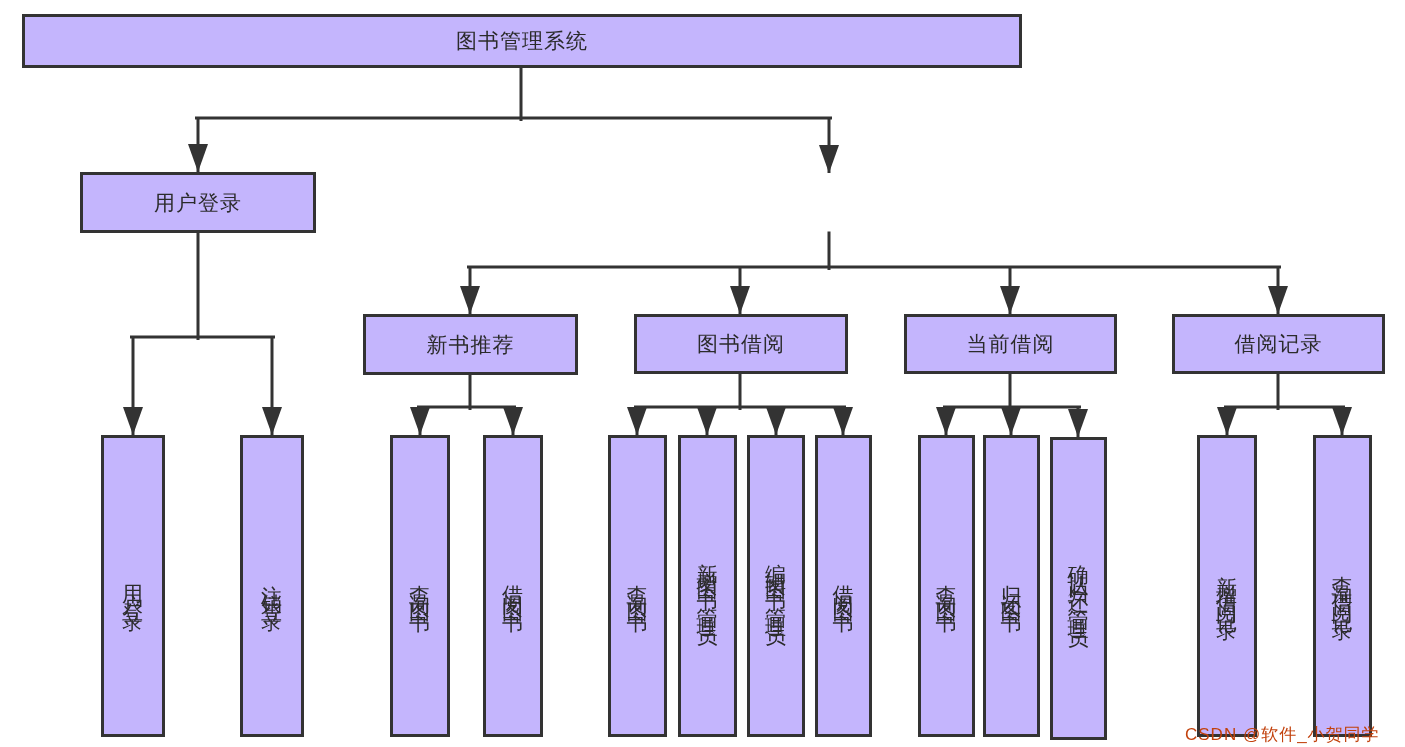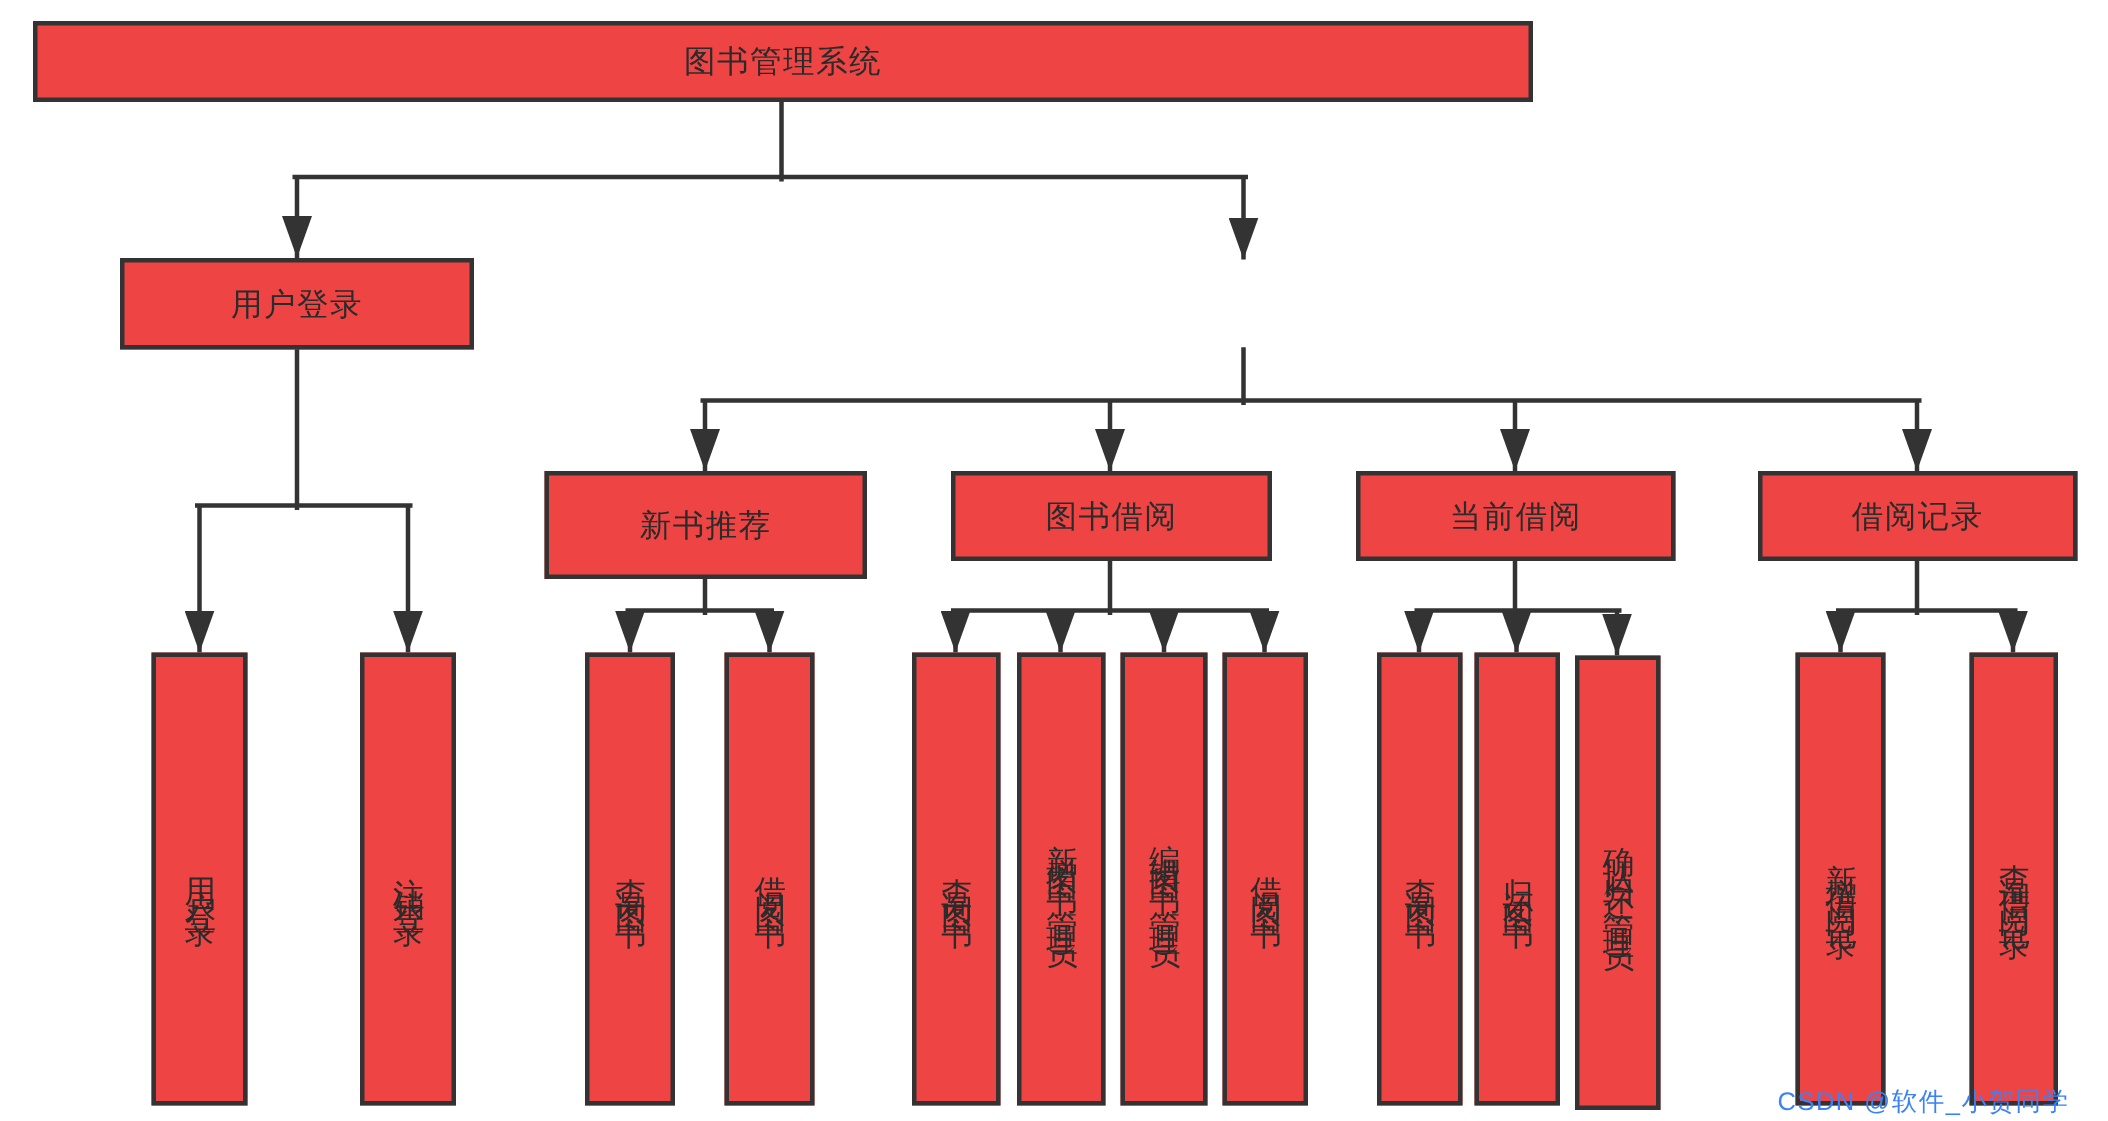"图书管理系统" .box { background: #ef4444 -> #c4b5fd }
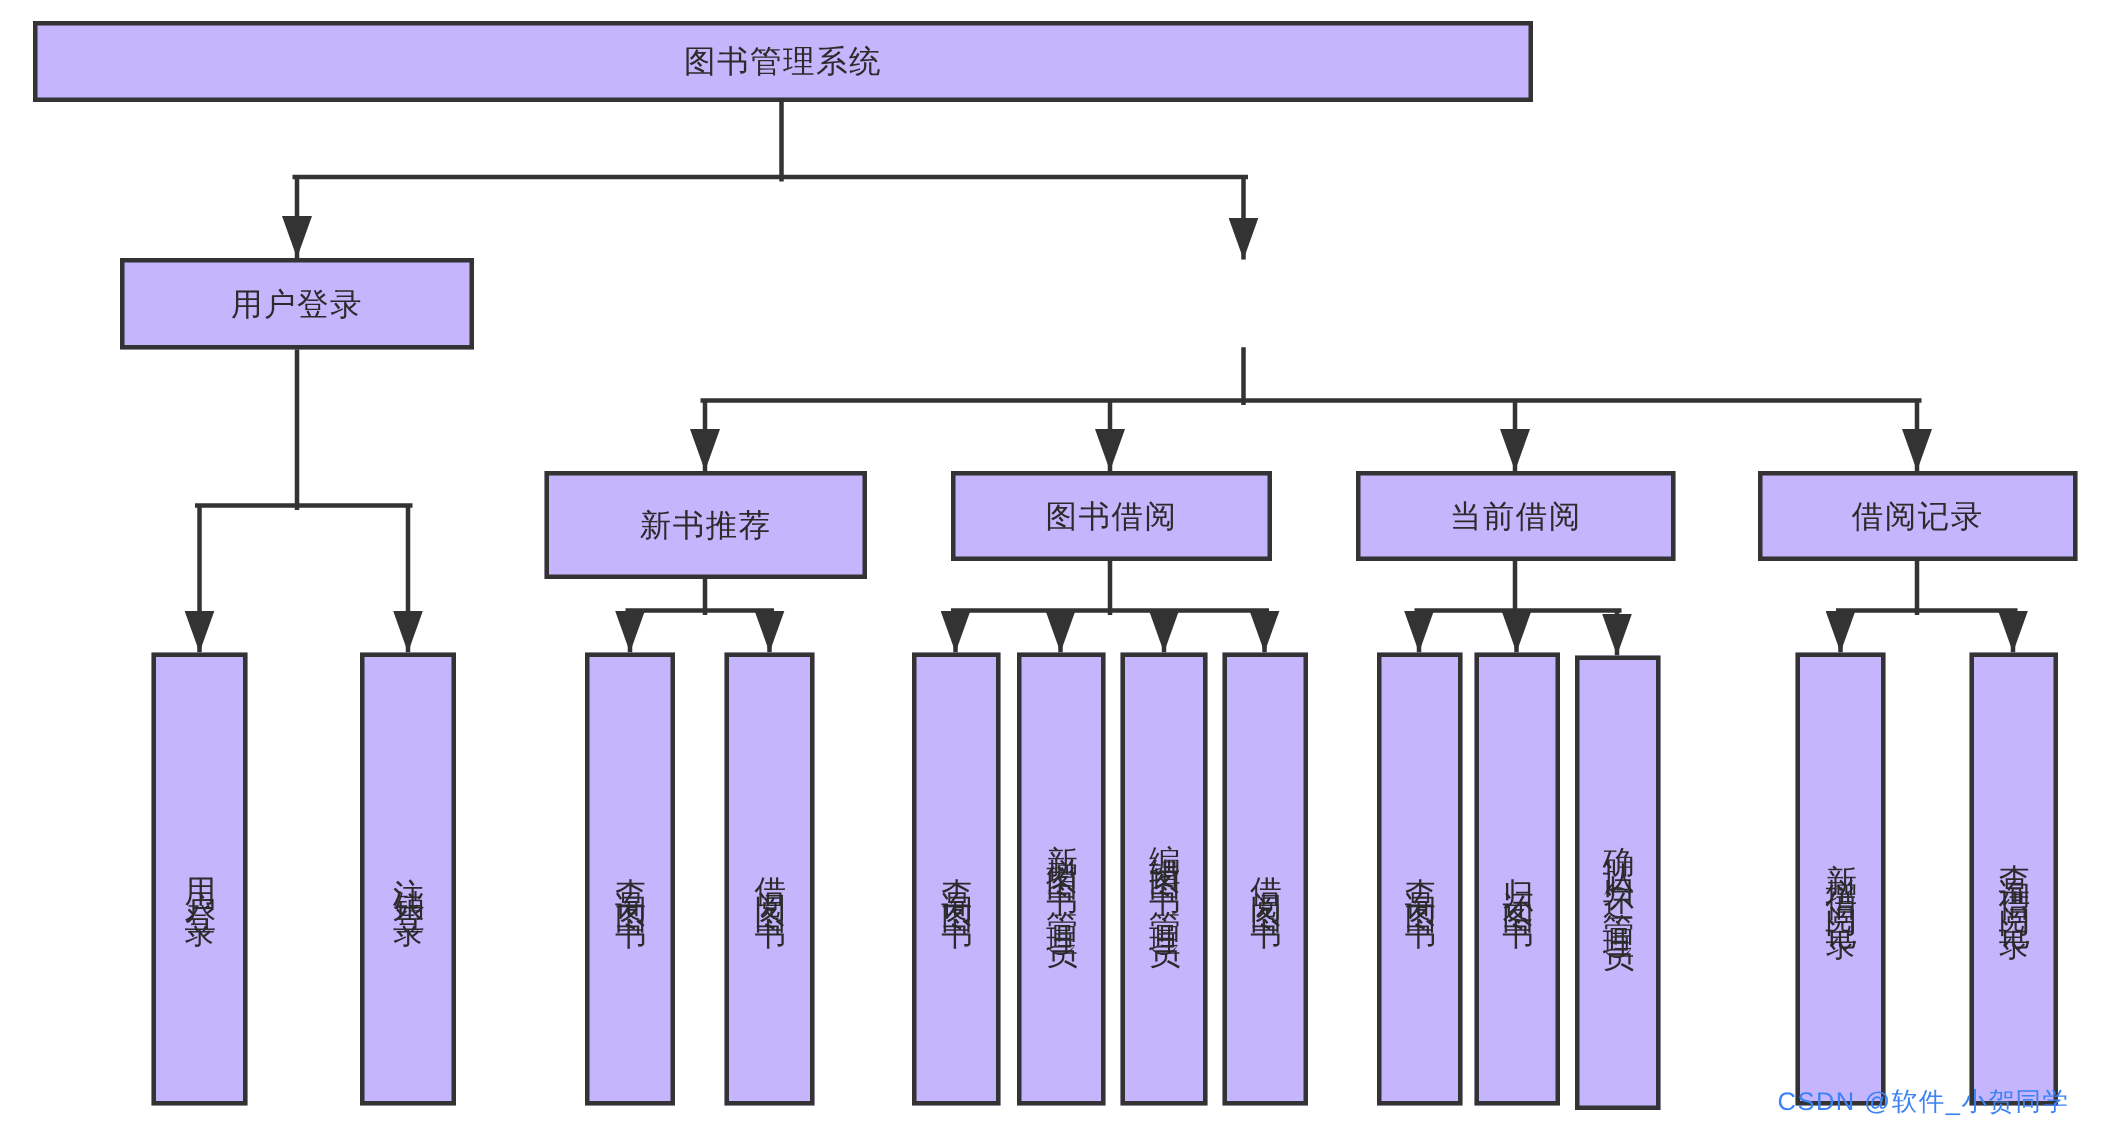"新书推荐" div.box { height: 72px -> 61px }
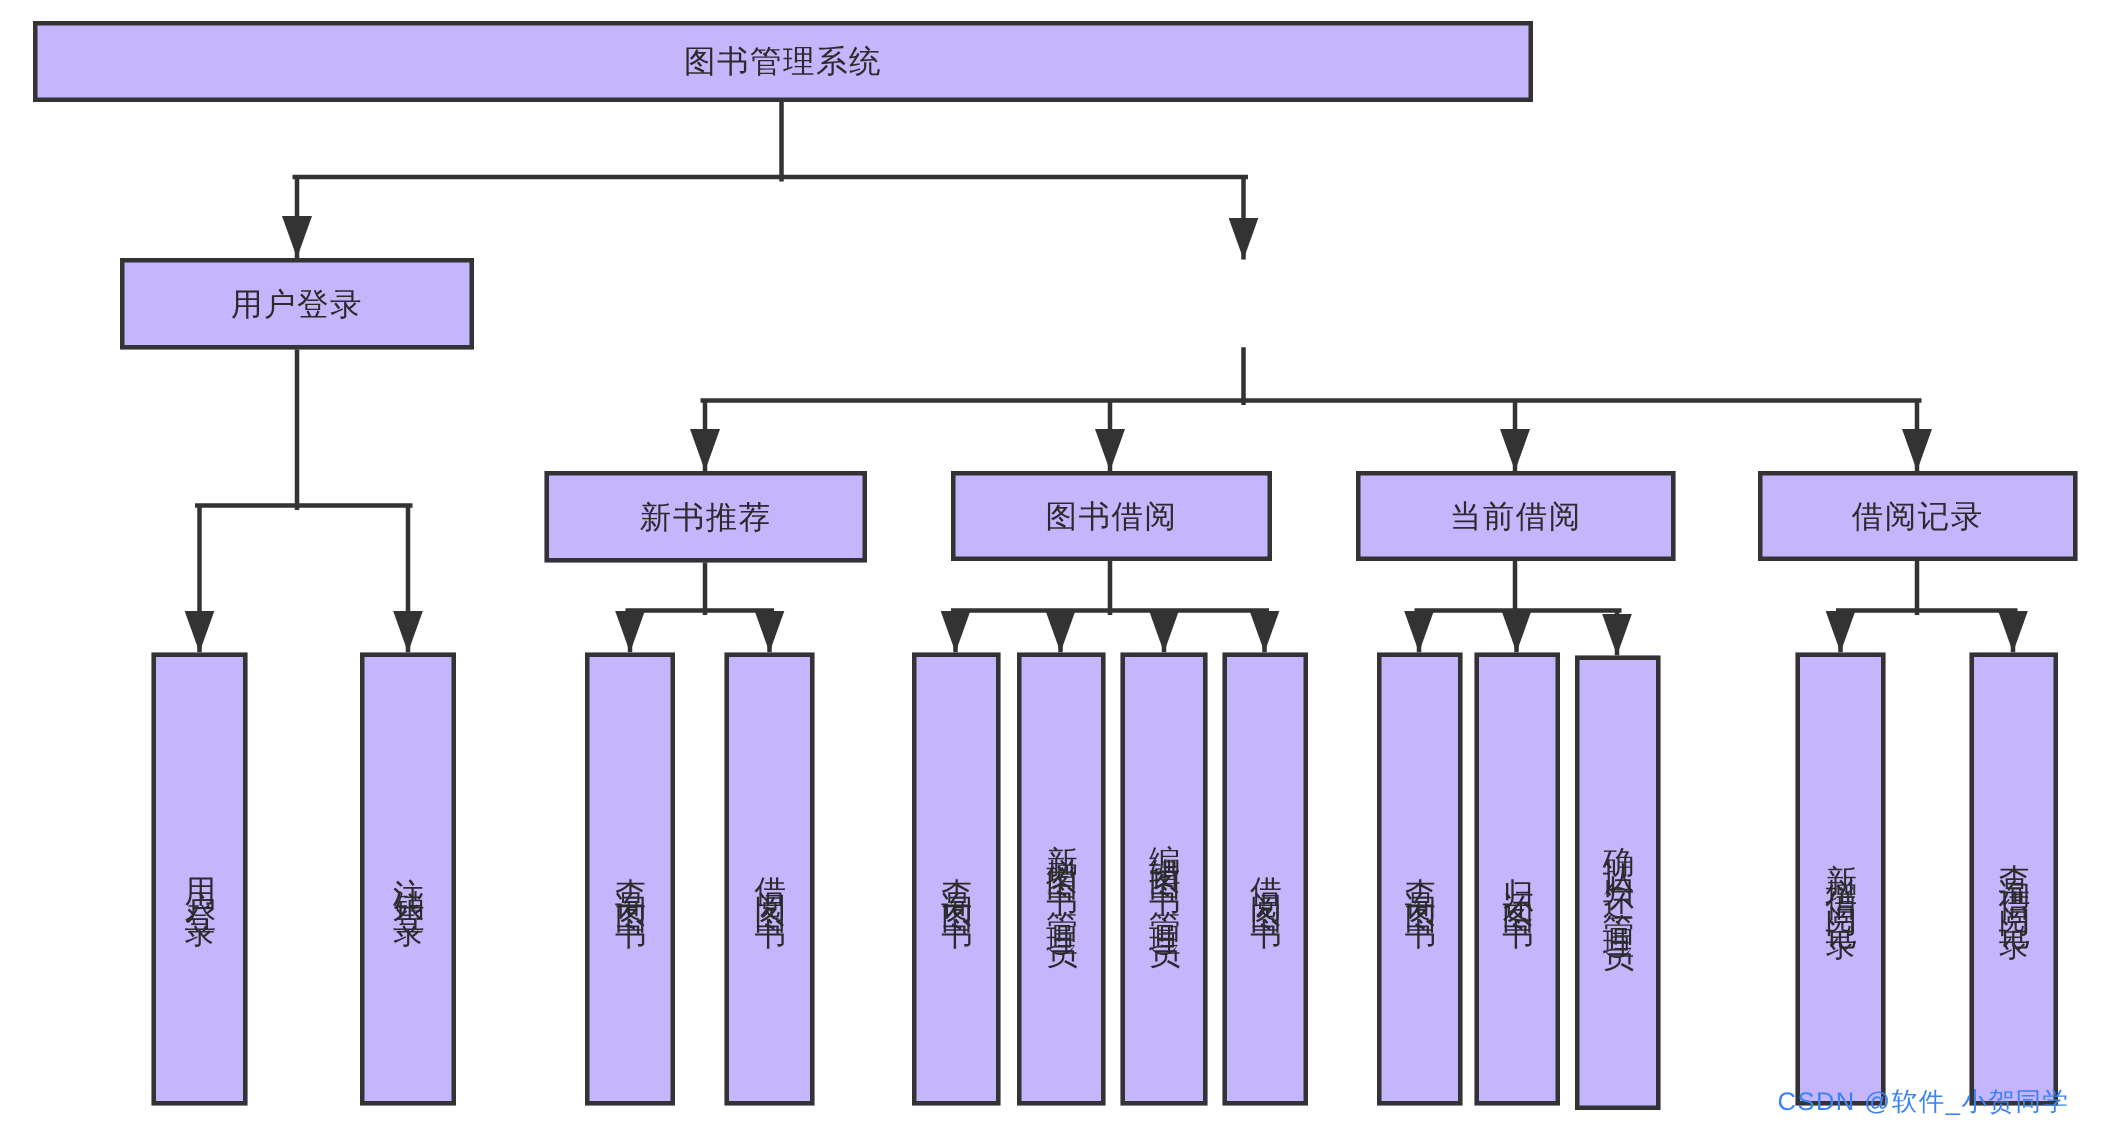"CSDN @软件_小贺同学" .watermark { color: #3b82f6 -> #c2410c }
